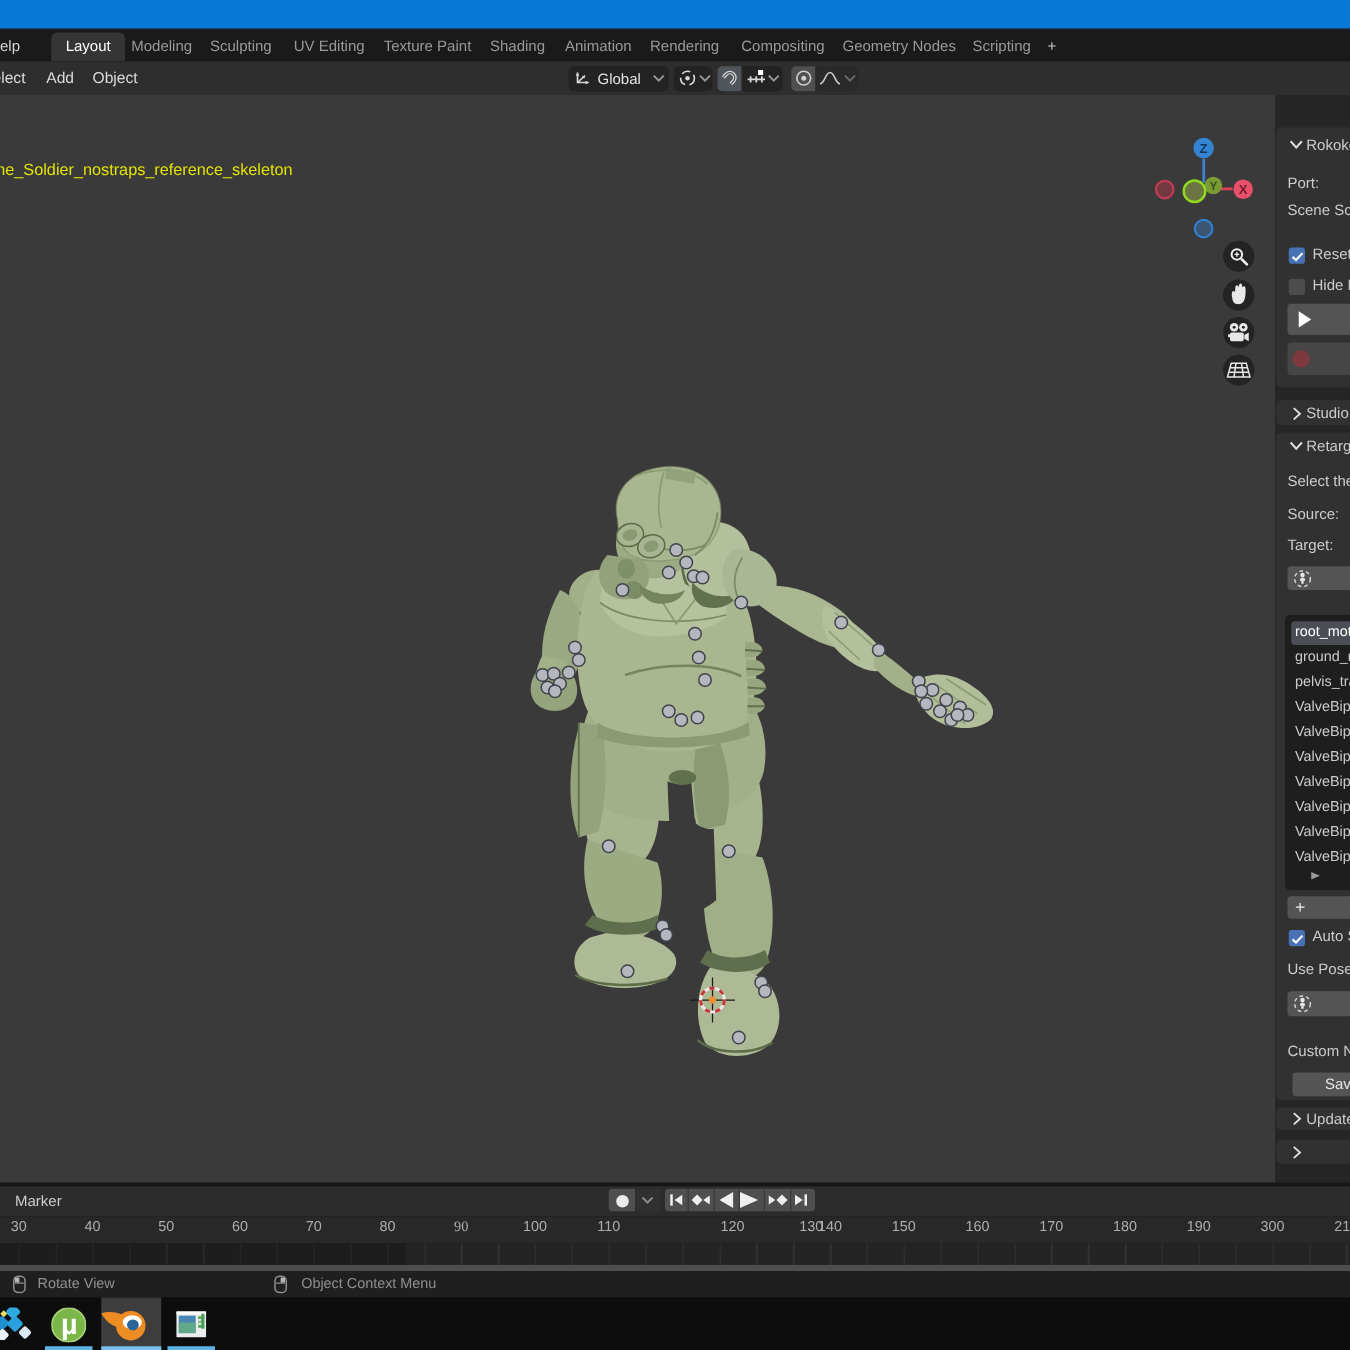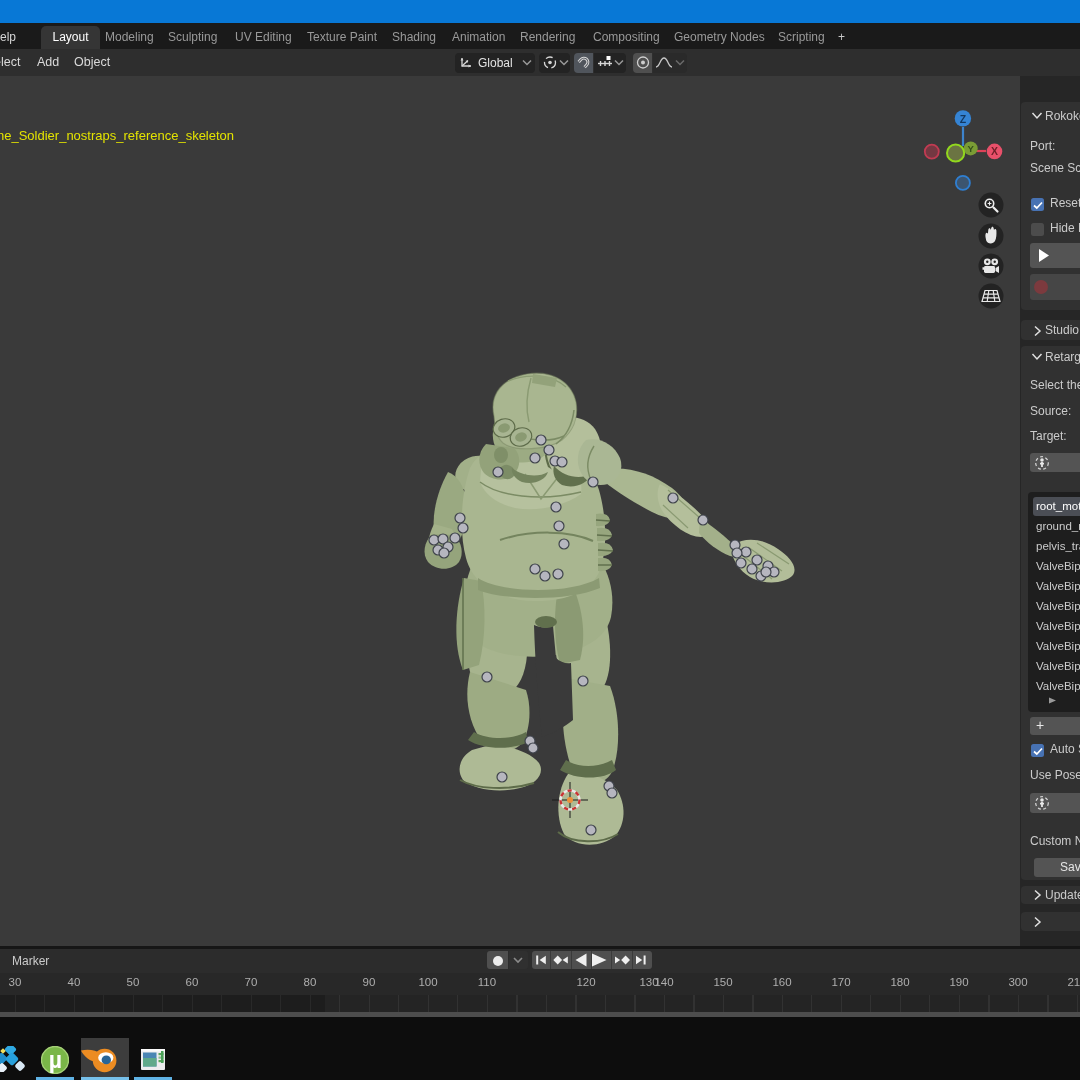"90" div.rnum { font-family: none -> Liberation Serif, serif }
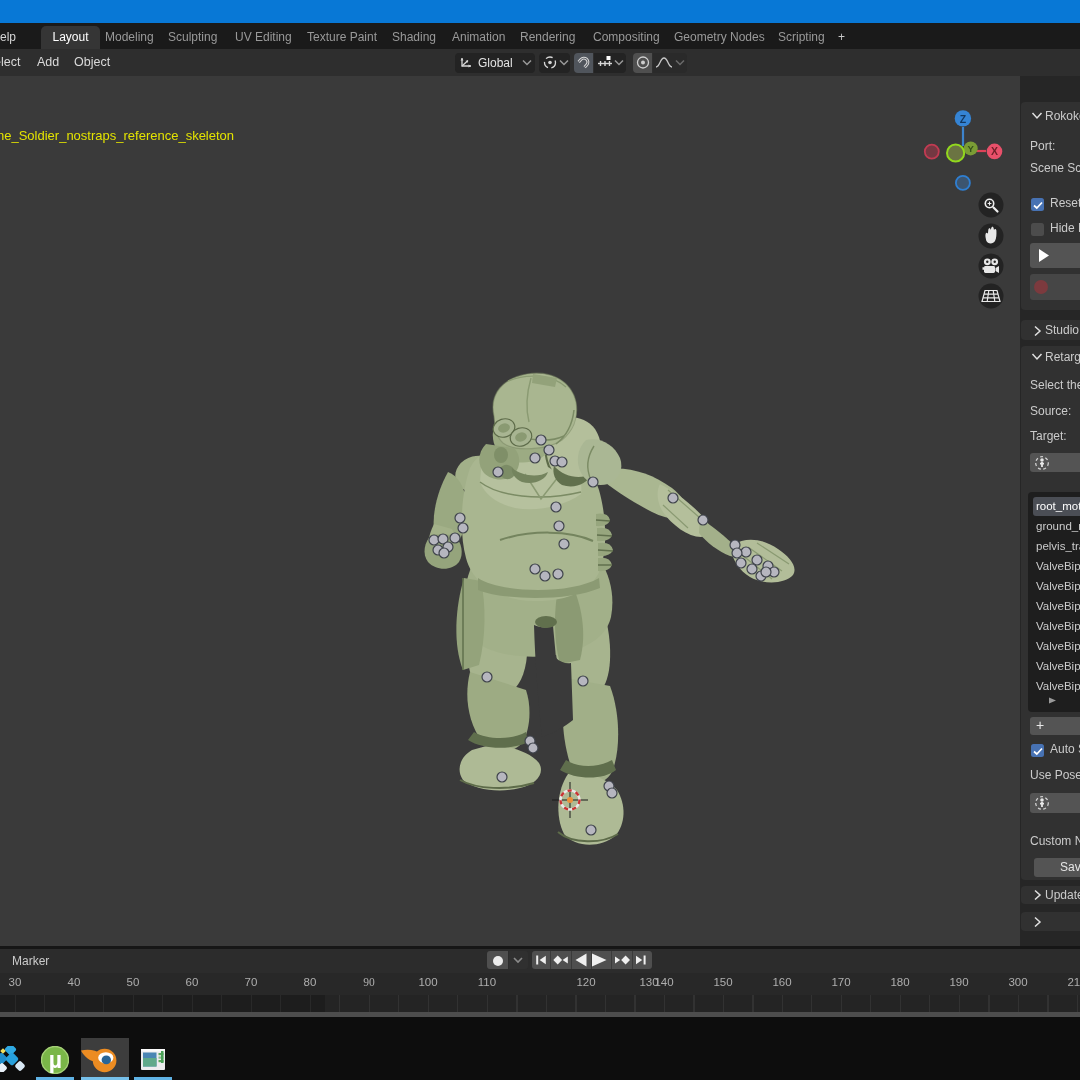"Rotate View" div.abs { html: none -> <div> <svg> <rect></rect> <path></path> <rect></rect> </svg> <div>Rotate View</div> <svg> <rect></rect> <path></path> <rect></rect> </svg> <div>Object Context Menu</div> </div> }
